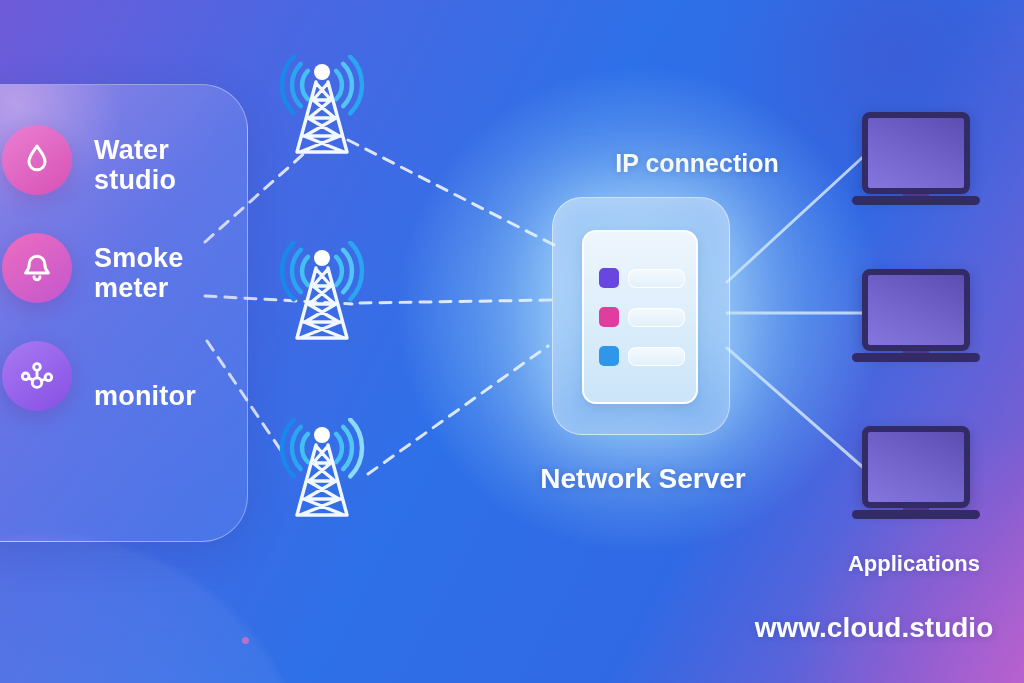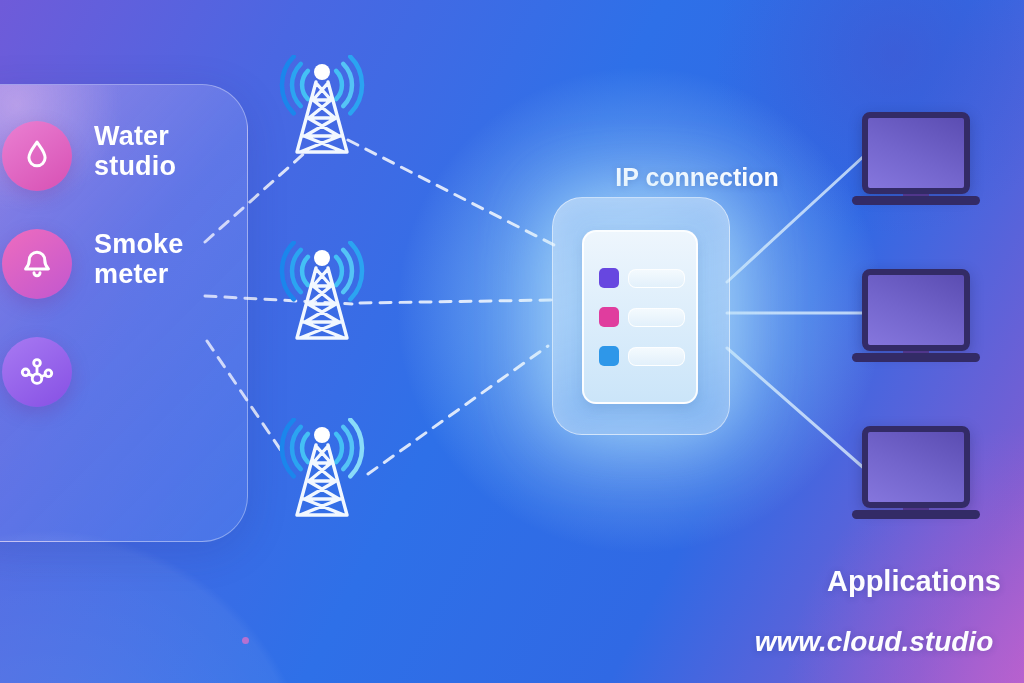"Water" .s-item { align-items: flex-start -> flex-end }
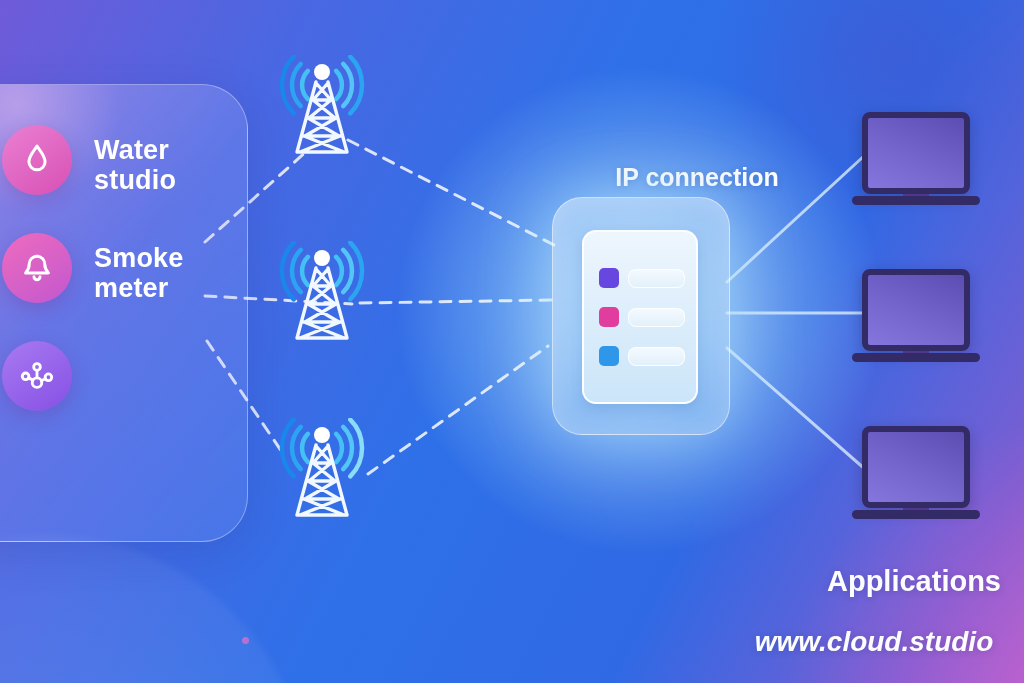"IP connection" .cap { margin-top: 14px -> none }
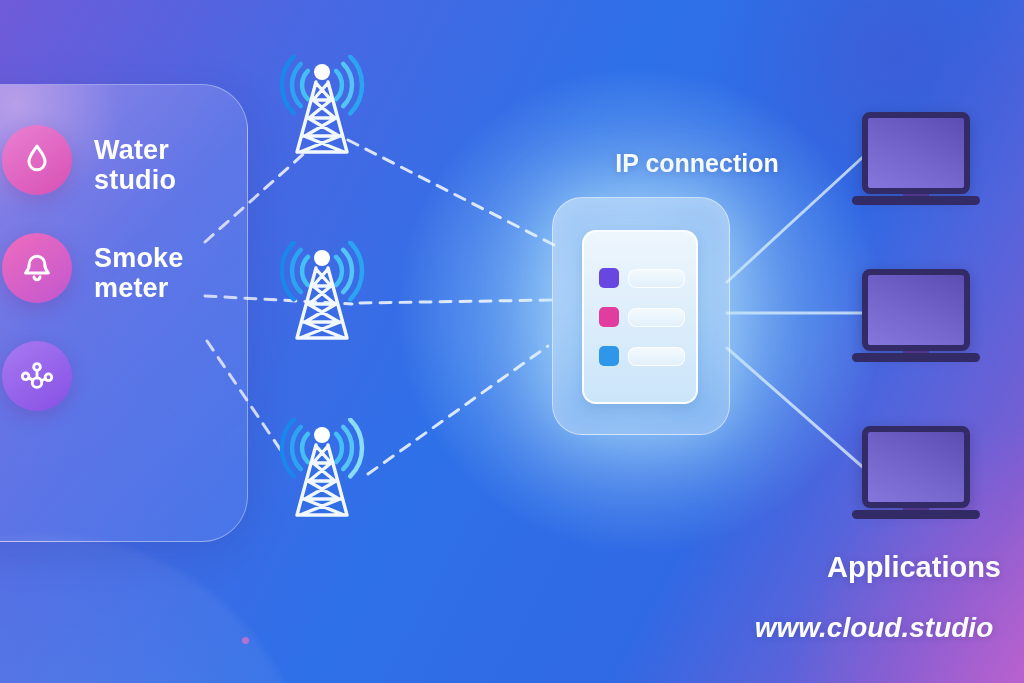"monitor" div { html: none -> <div>monitor</div> }
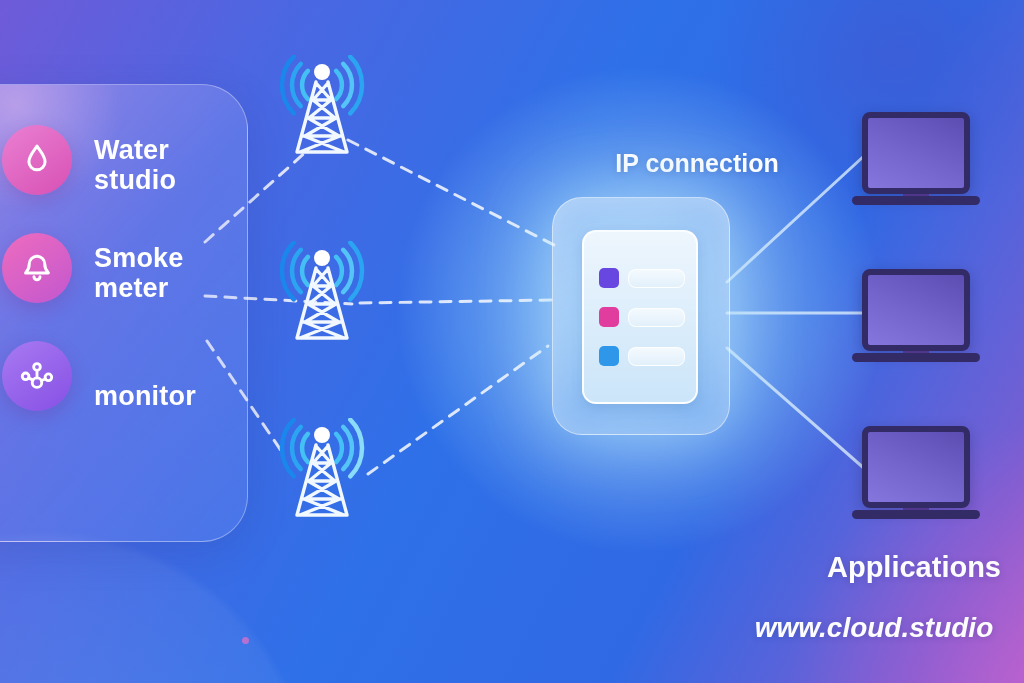"Network Server" div.abs { html: none -> <div>Network Server</div> }
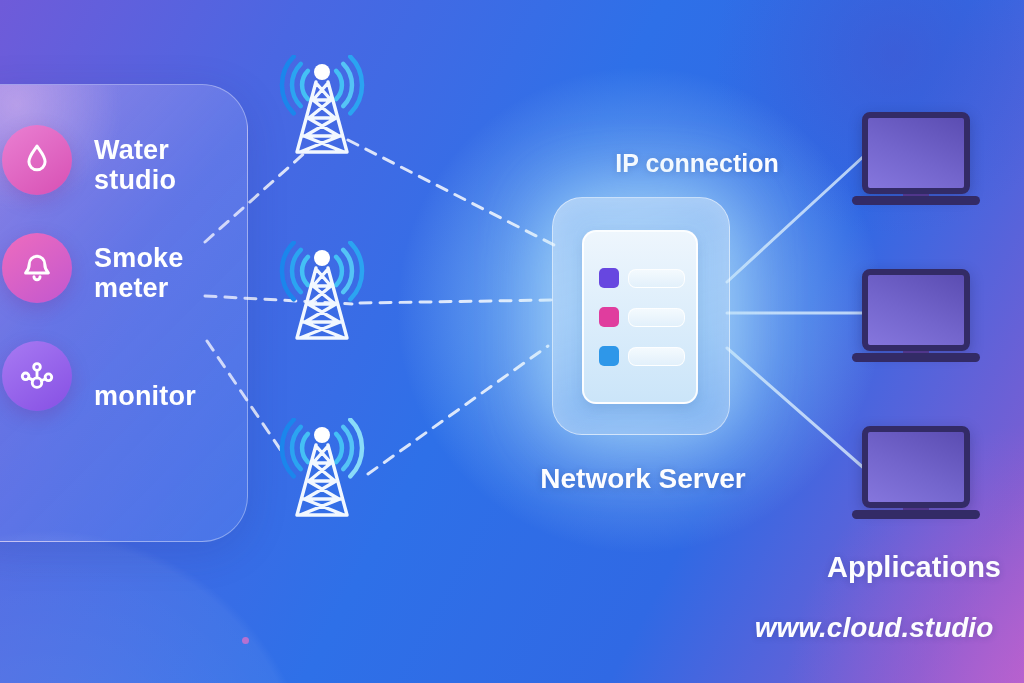"Applications" .apps-label { font-size: 29px -> 22px }
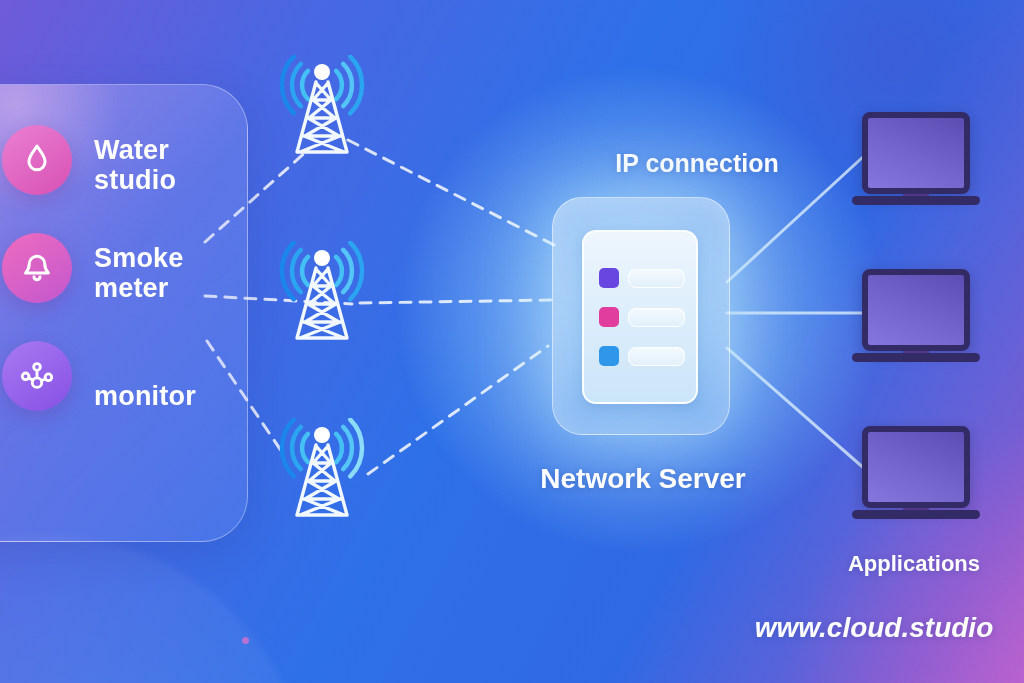"www.cloud.studio" .site-label { font-style: italic -> none }
